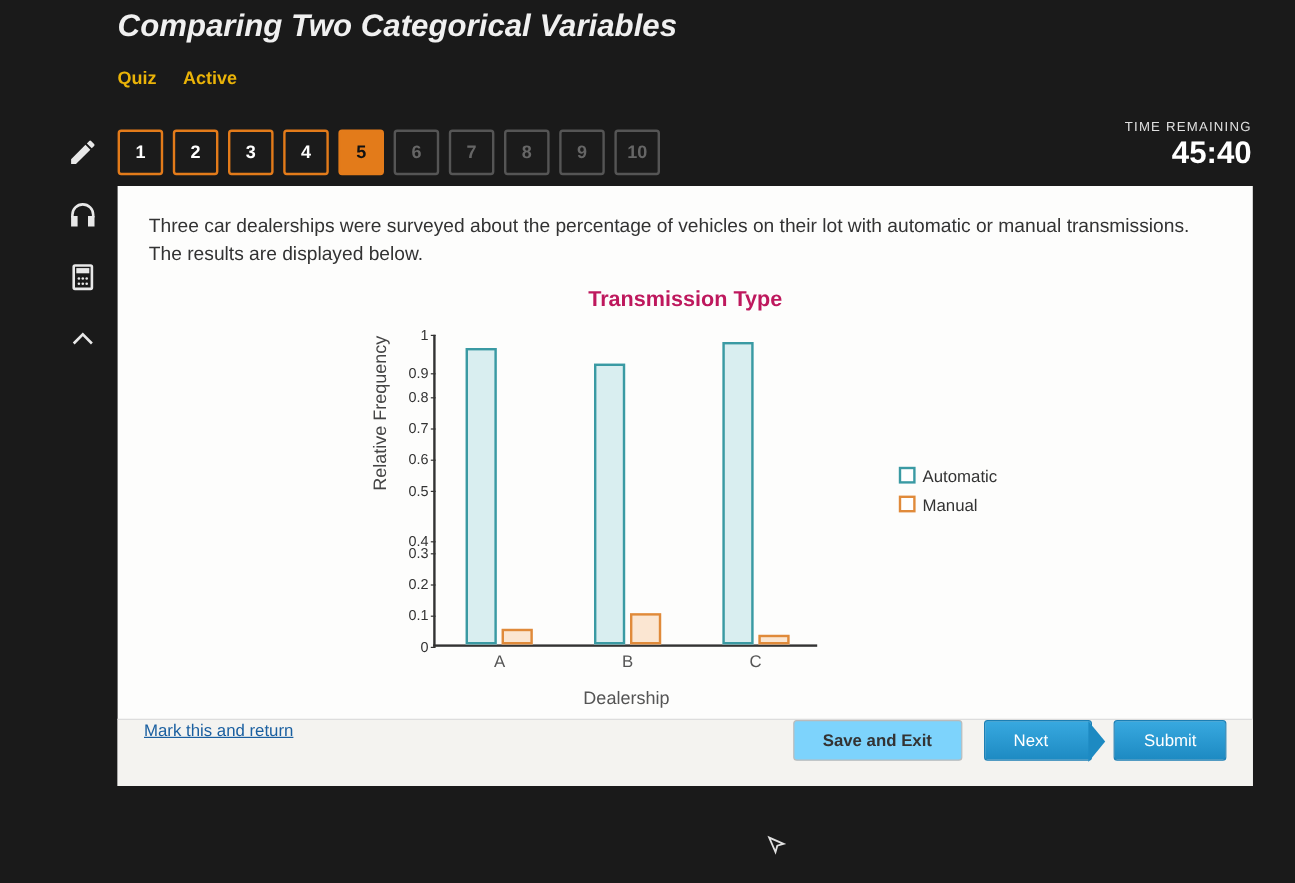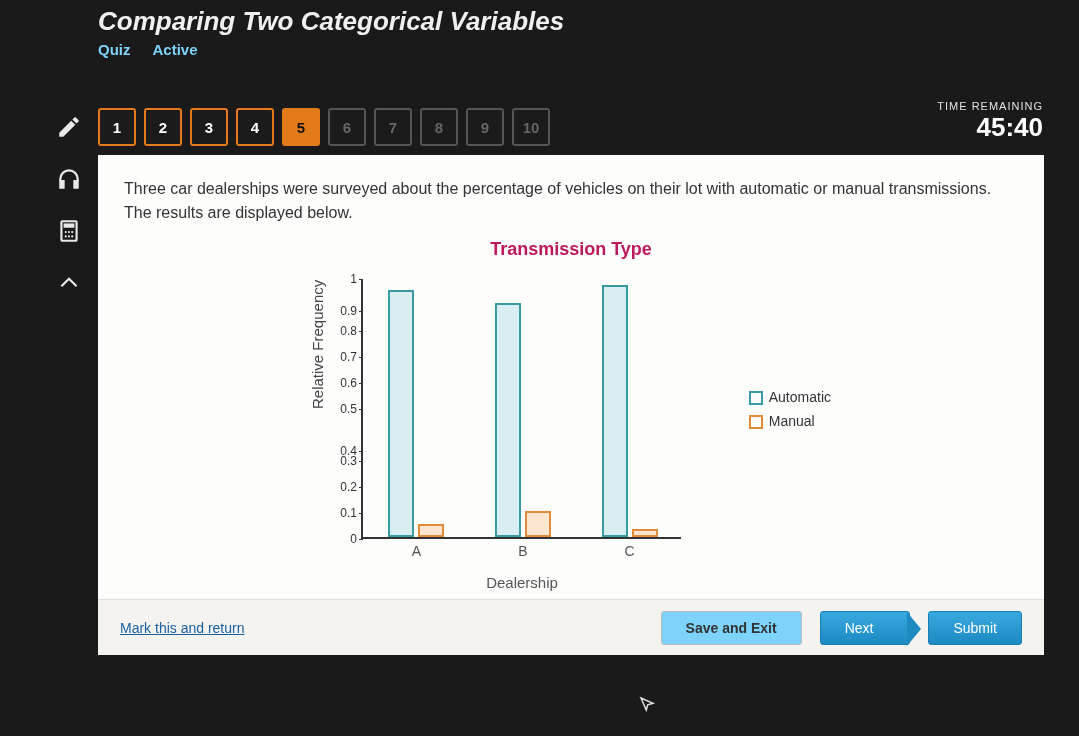"Comparing Two Categorical Variables" .title { margin-bottom: 4px -> 20px }
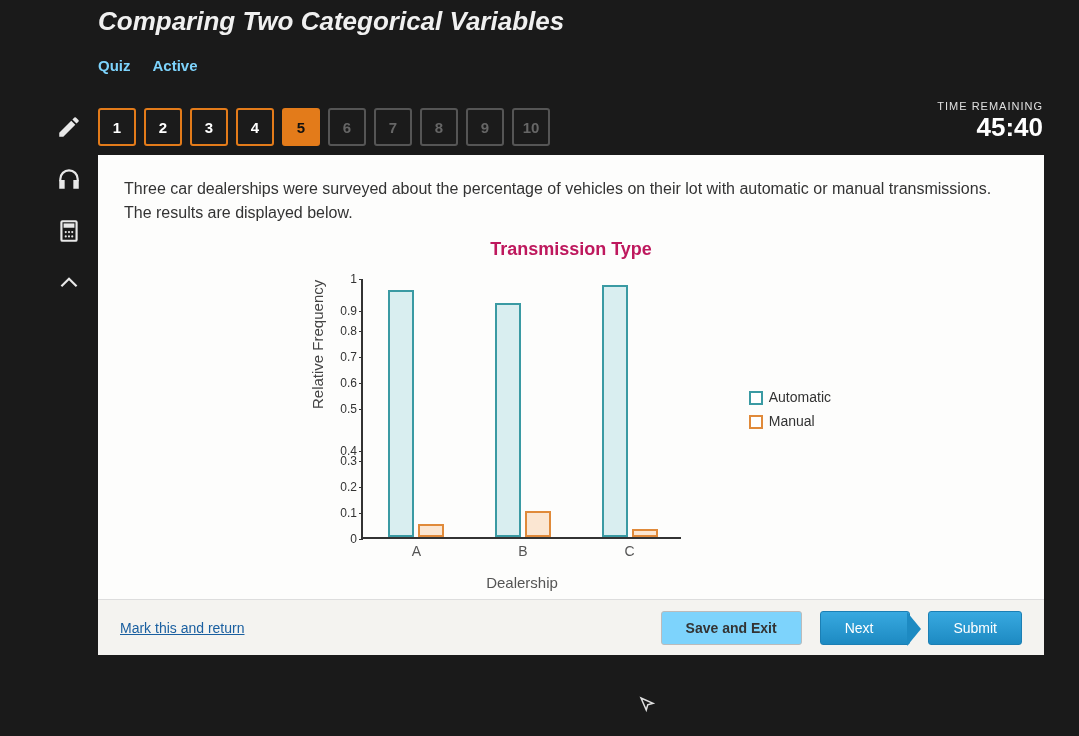"Quiz" .tabs { color: #7dd3fc -> #eab308 }
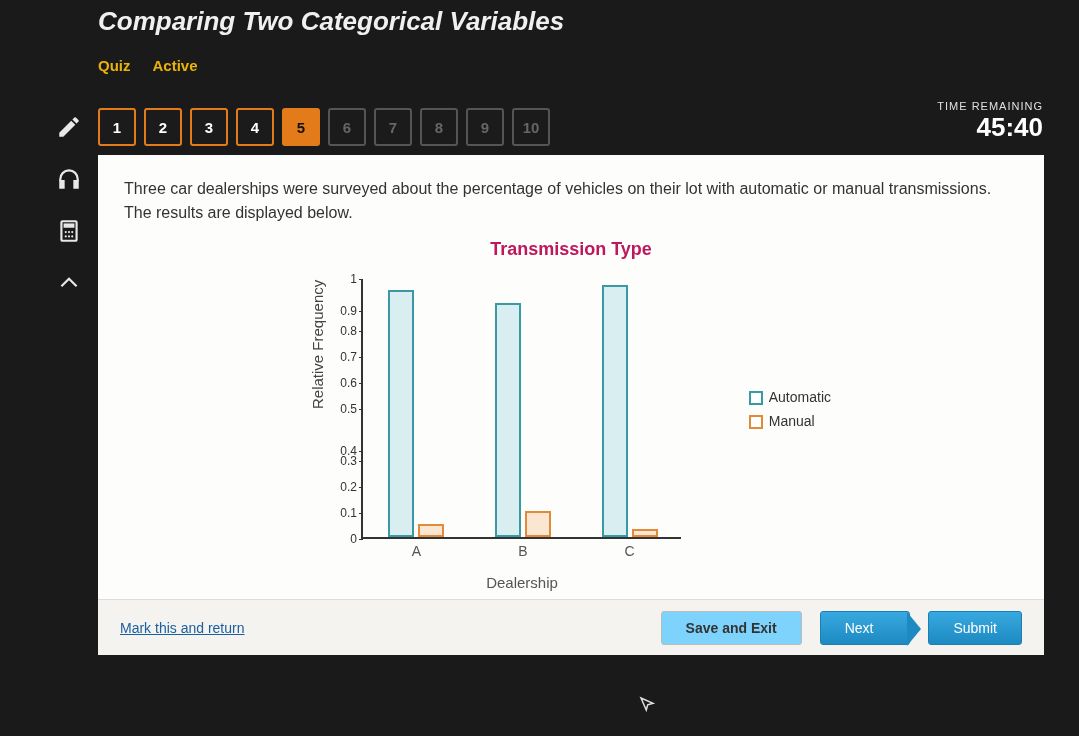"Automatic" .legend-item { align-items: flex-end -> flex-start }
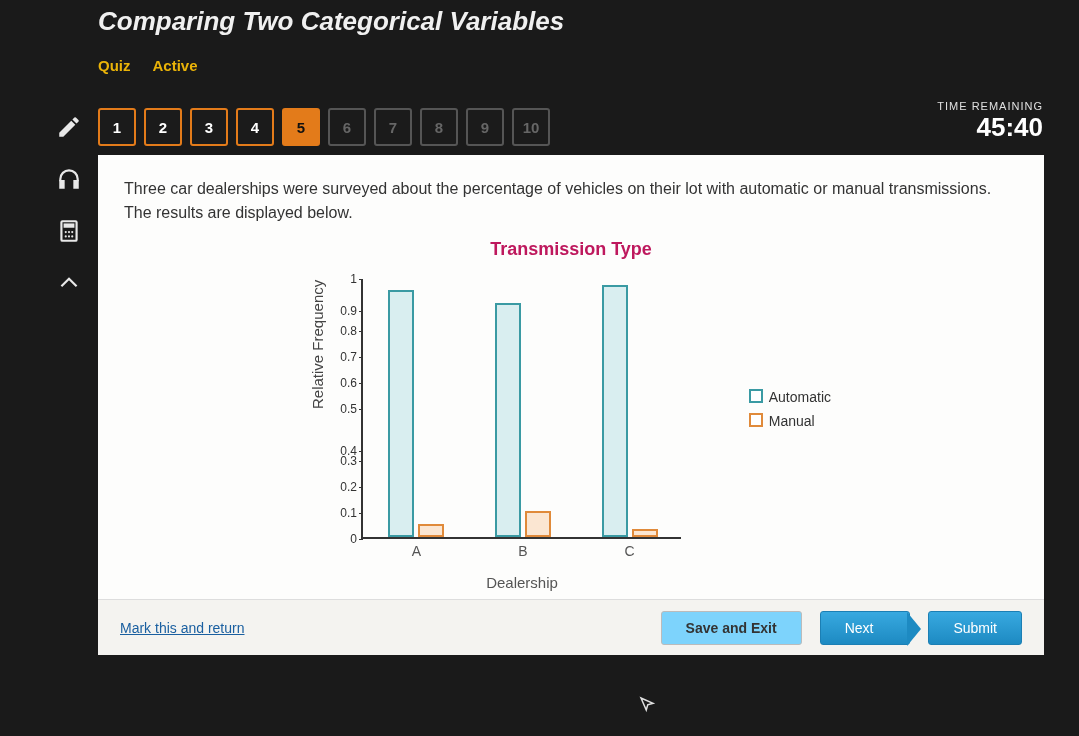"Mark this and return" .footer { align-items: center -> none }
